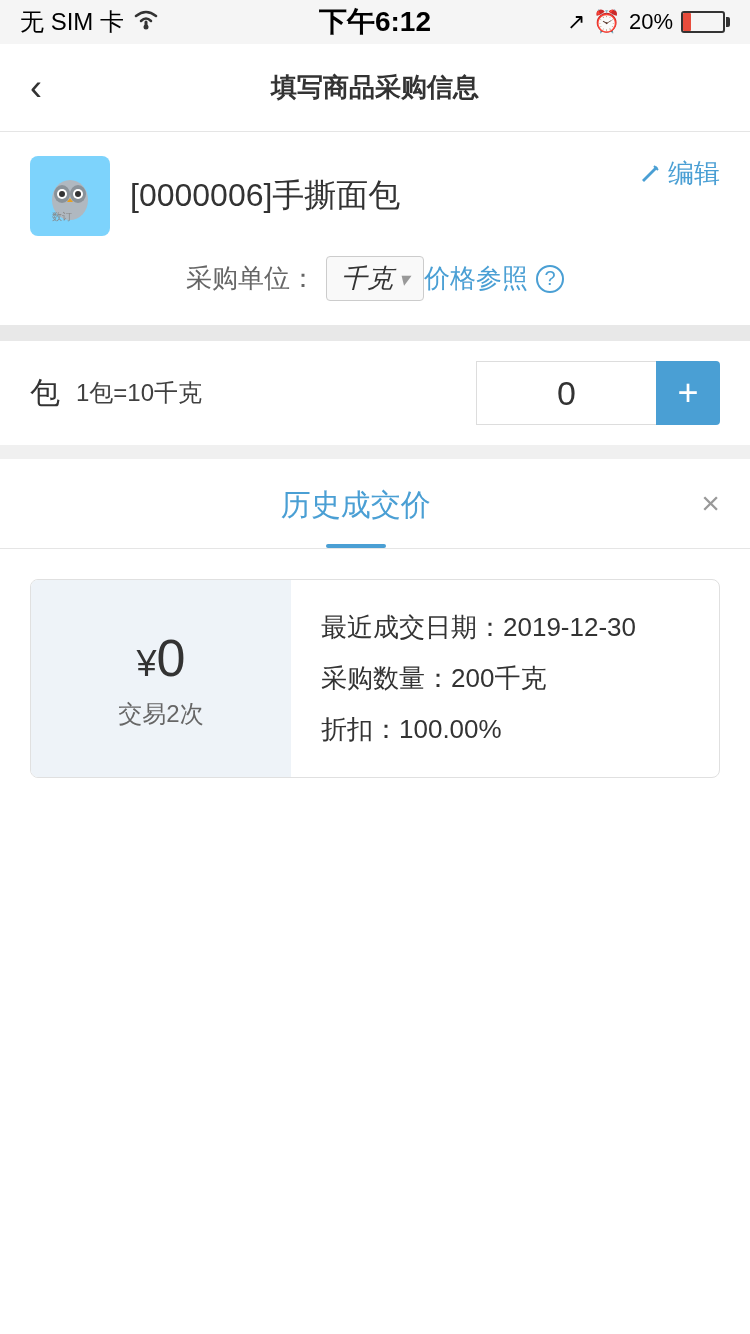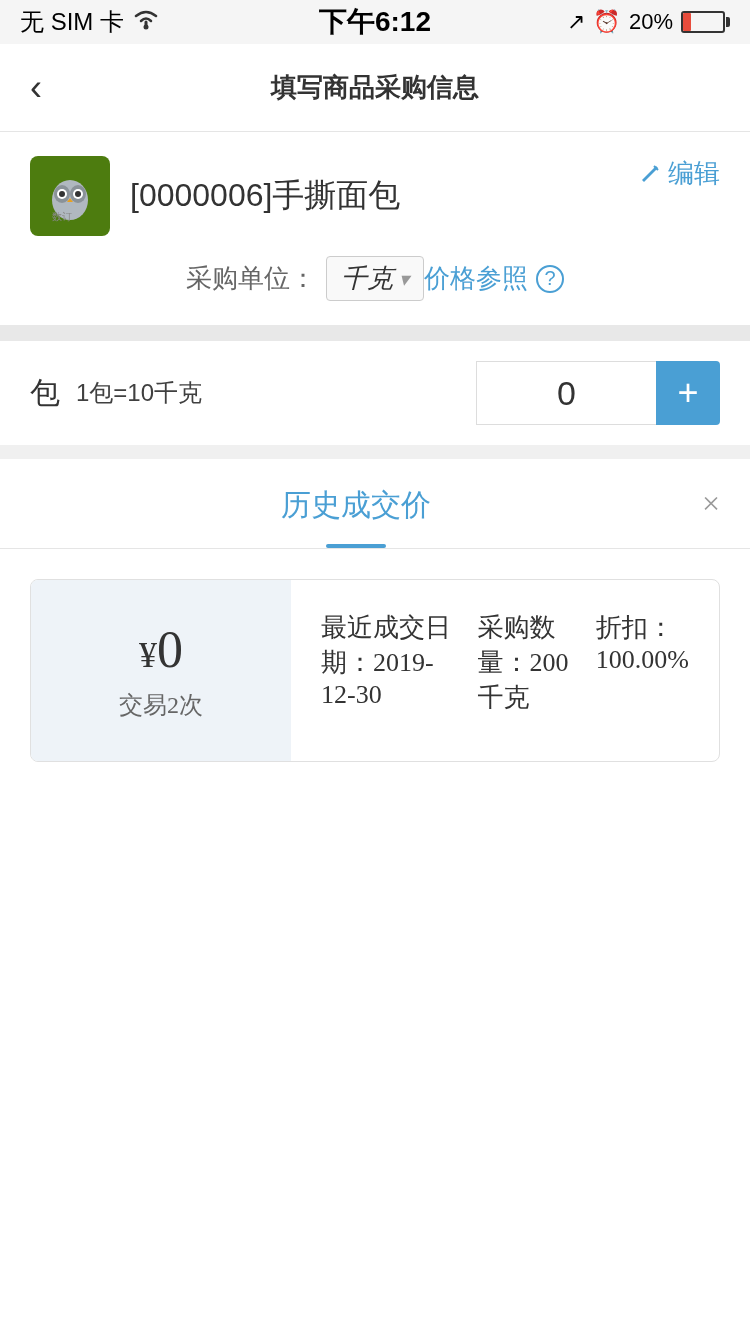"数订" .product-thumb { background: #4d7c0f -> #7dd3fc }
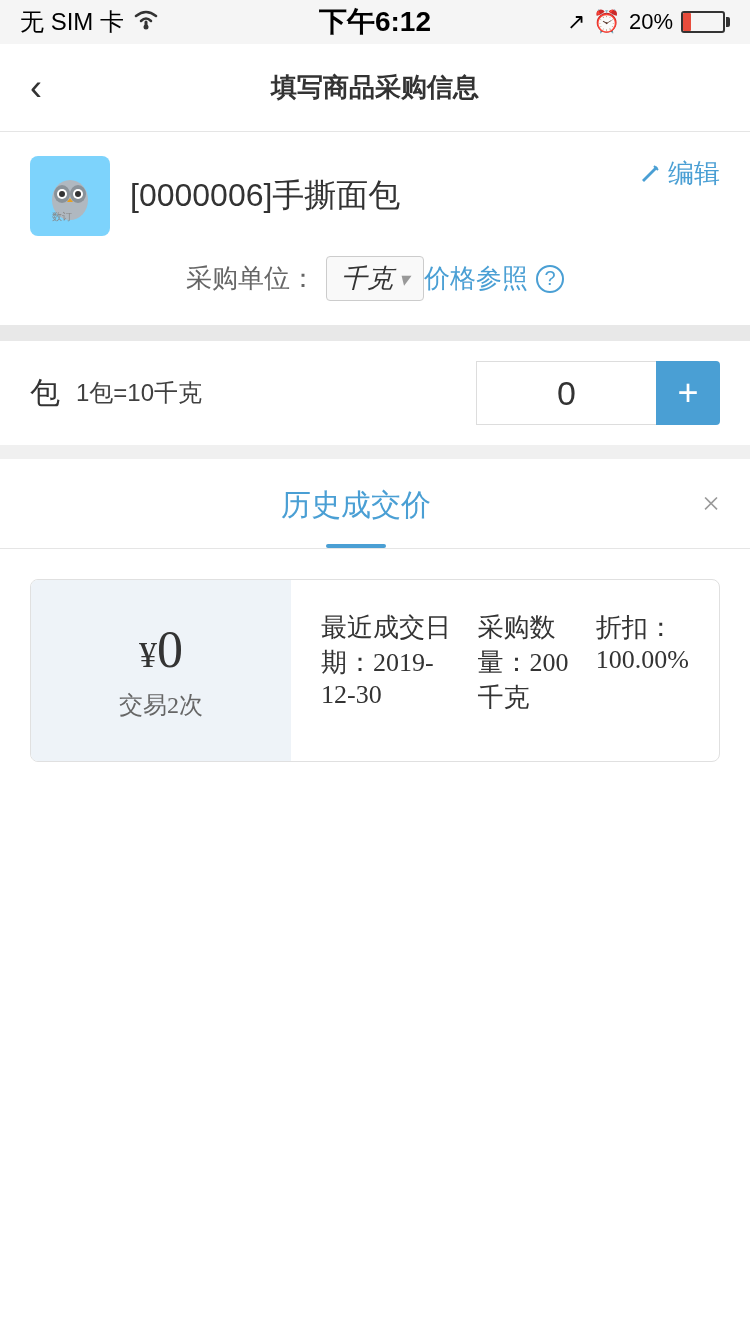"历史成交价" .tabs-section { font-family: Liberation Serif, serif -> none }
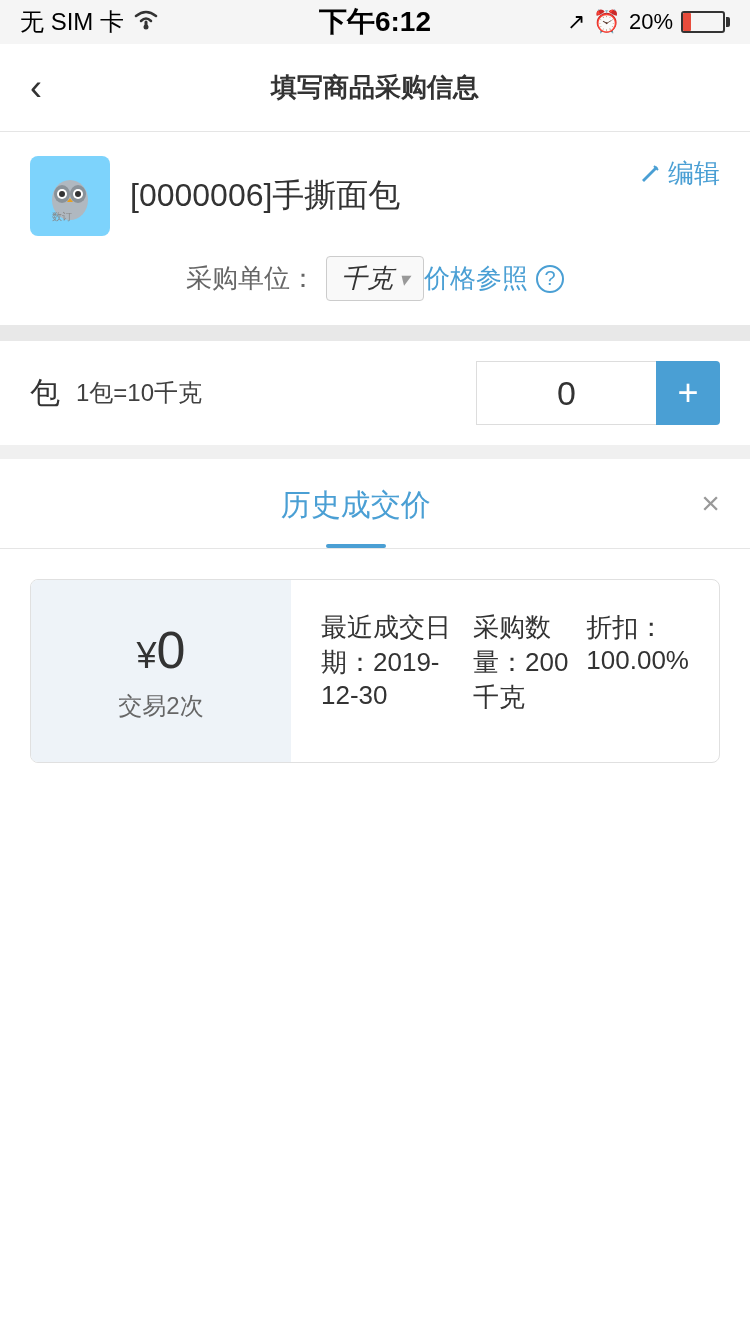"最近成交日期：2019-12-30" .history-right { flex-direction: row -> column }
